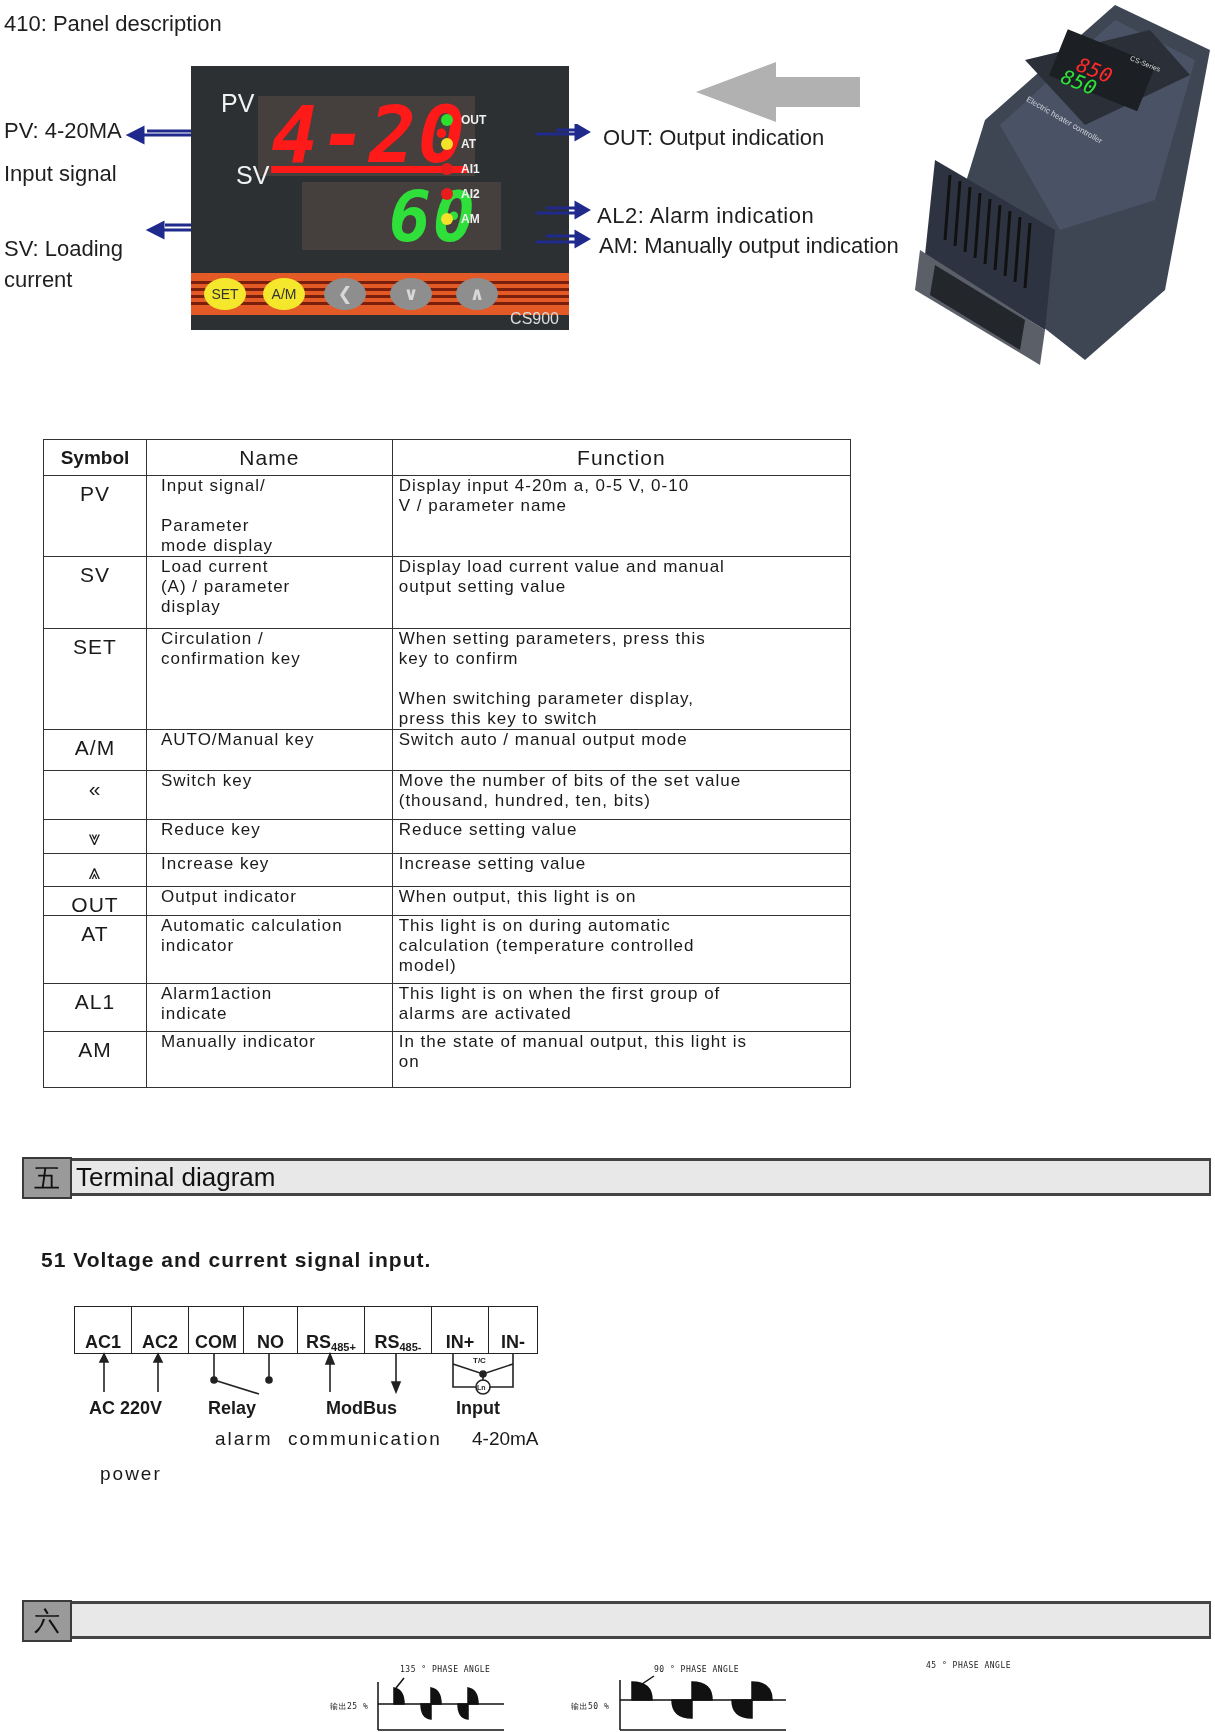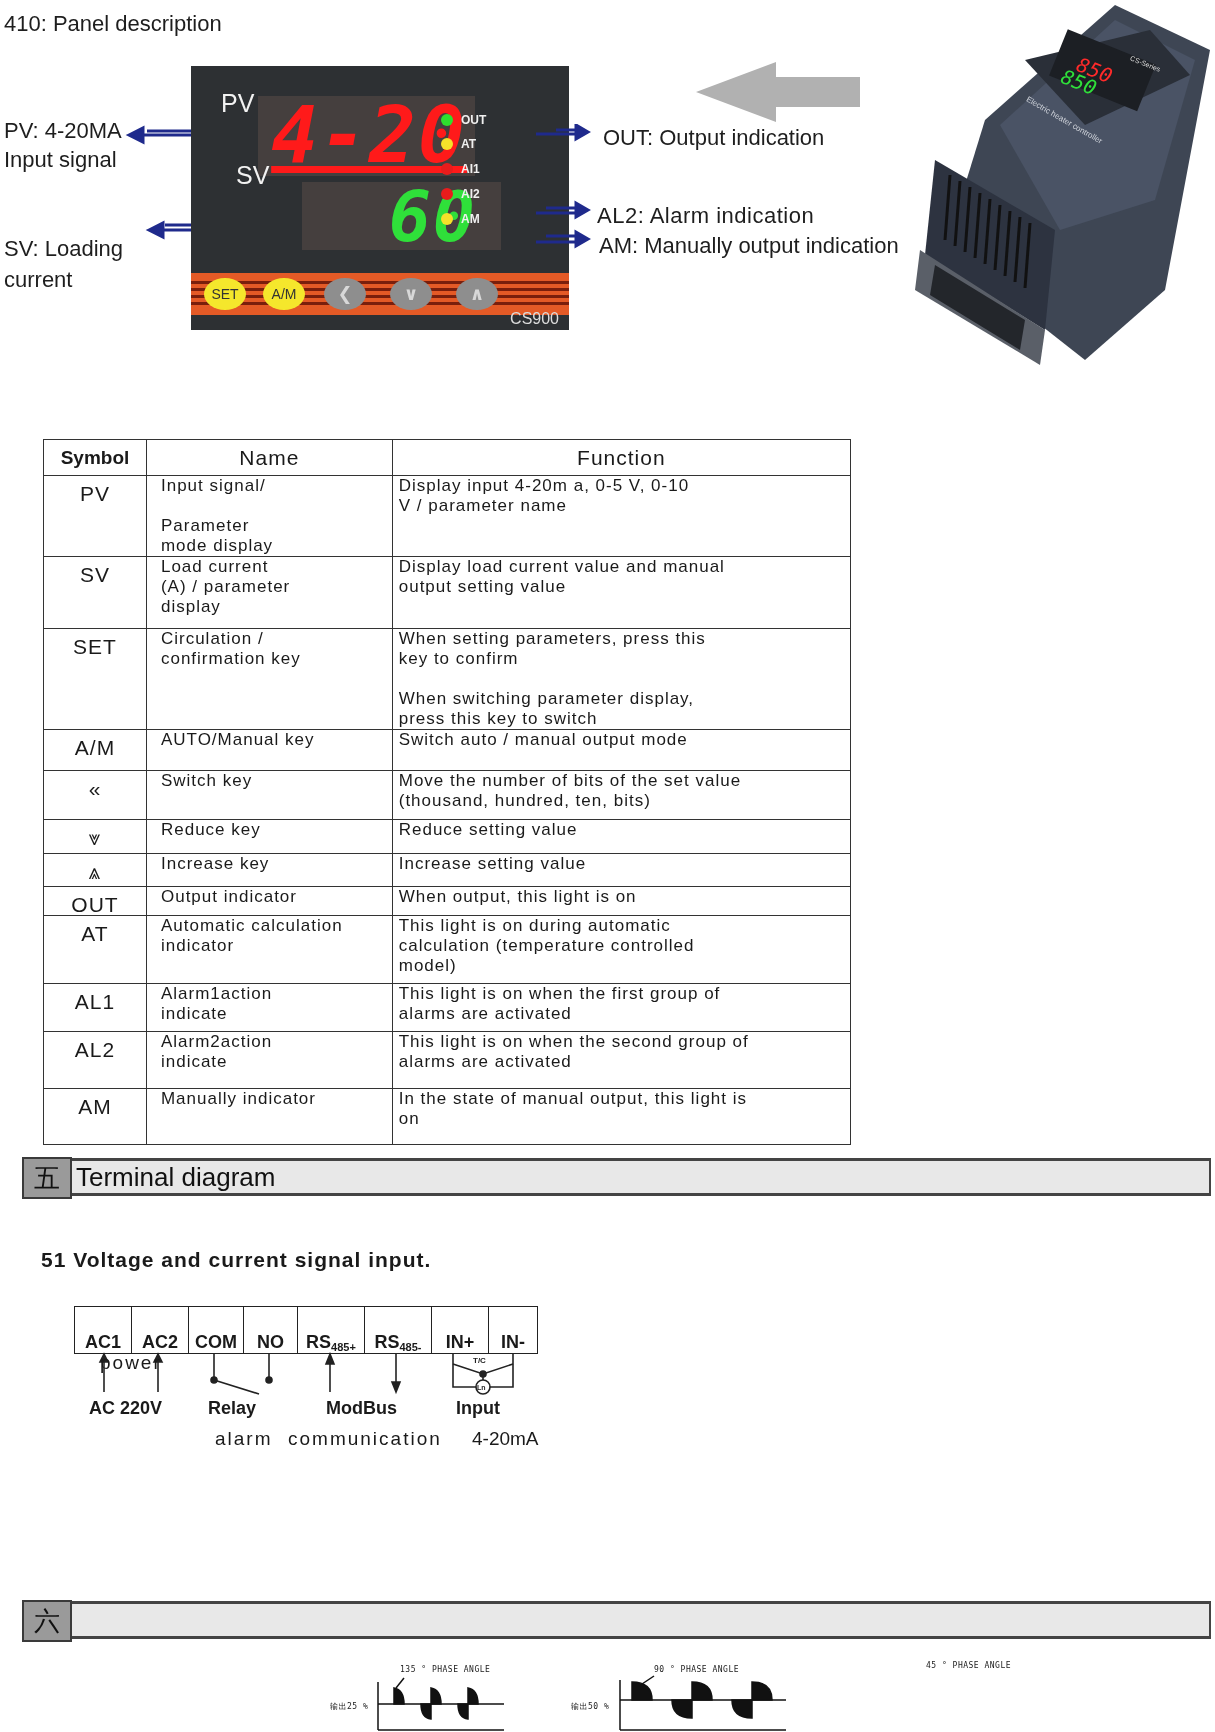"Input signal" div.abs { top: 146px -> 160px }
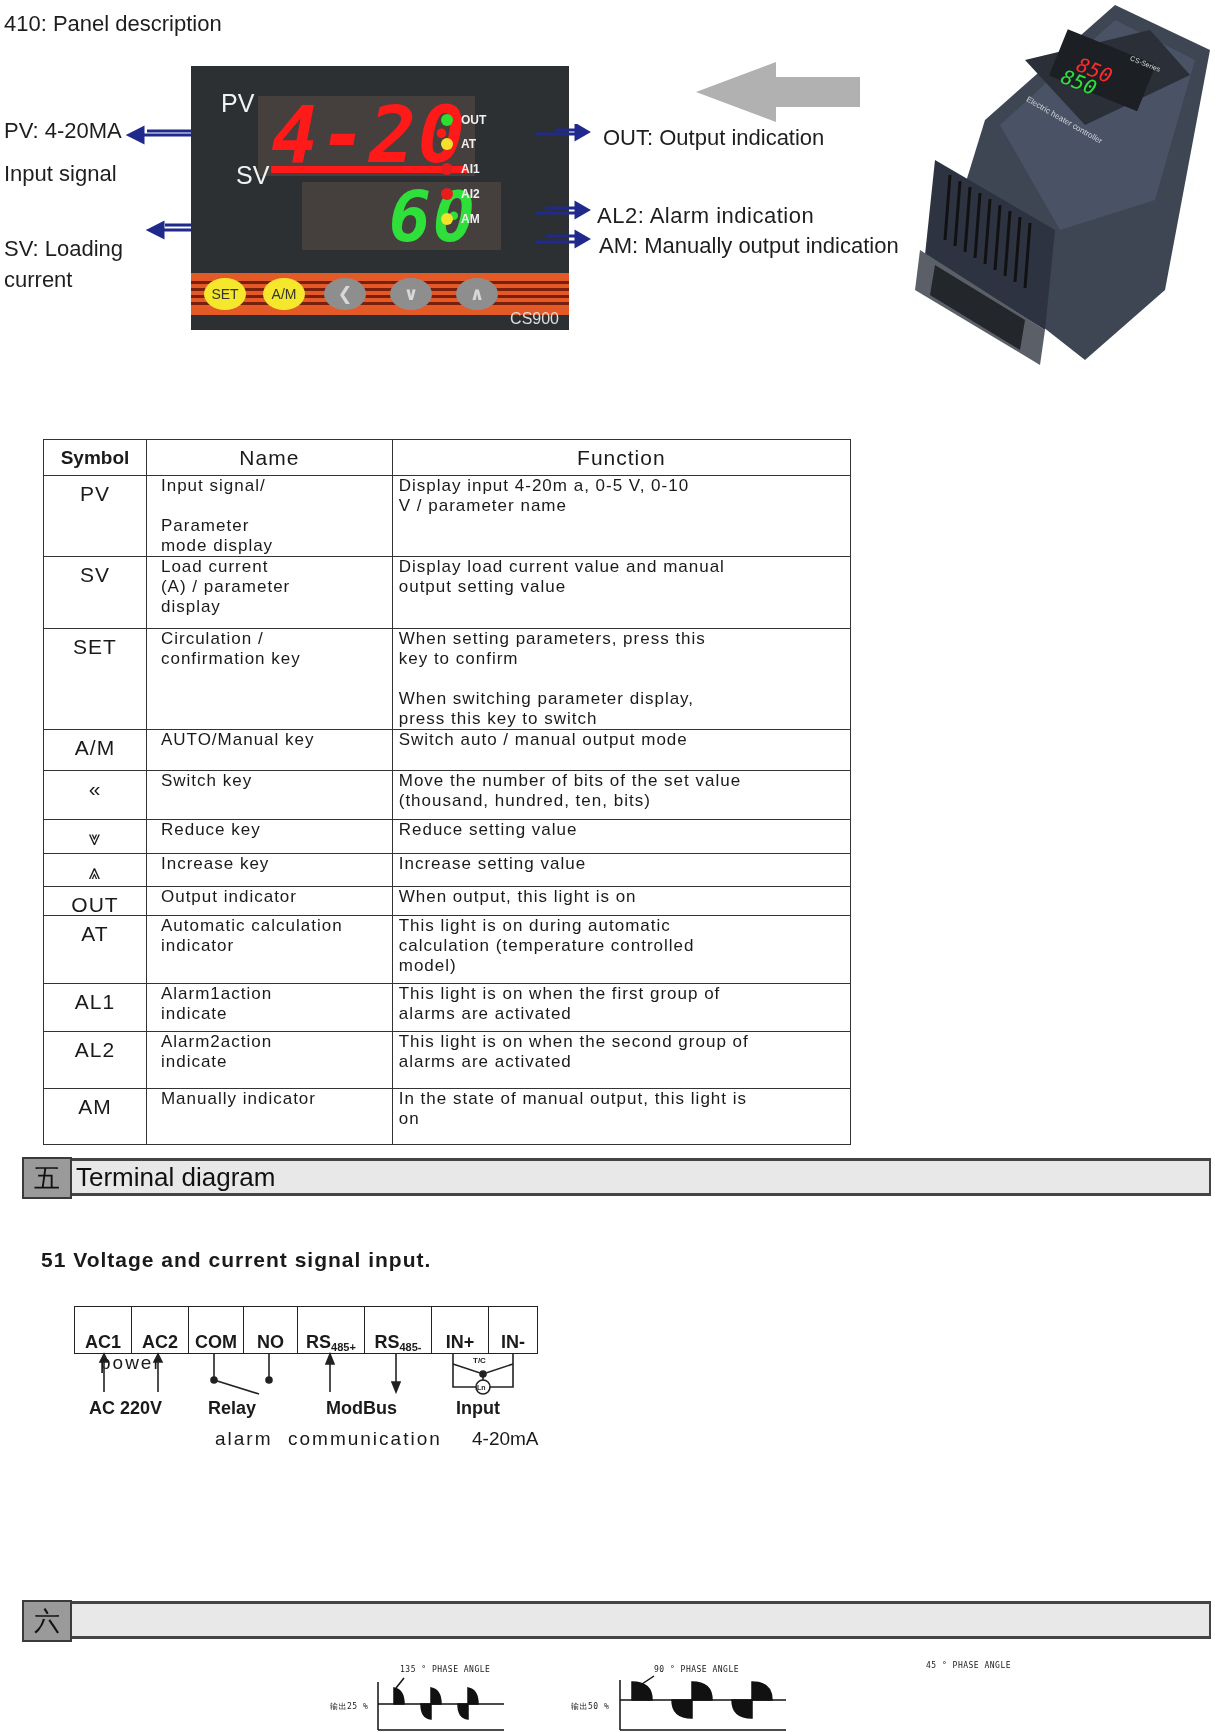"AL2" tr { html: <tr> <td>AL2</td> <td>Alarm2action indicate</td> <td>This light is on when the second group of alarms are activated</td> </tr> -> none }
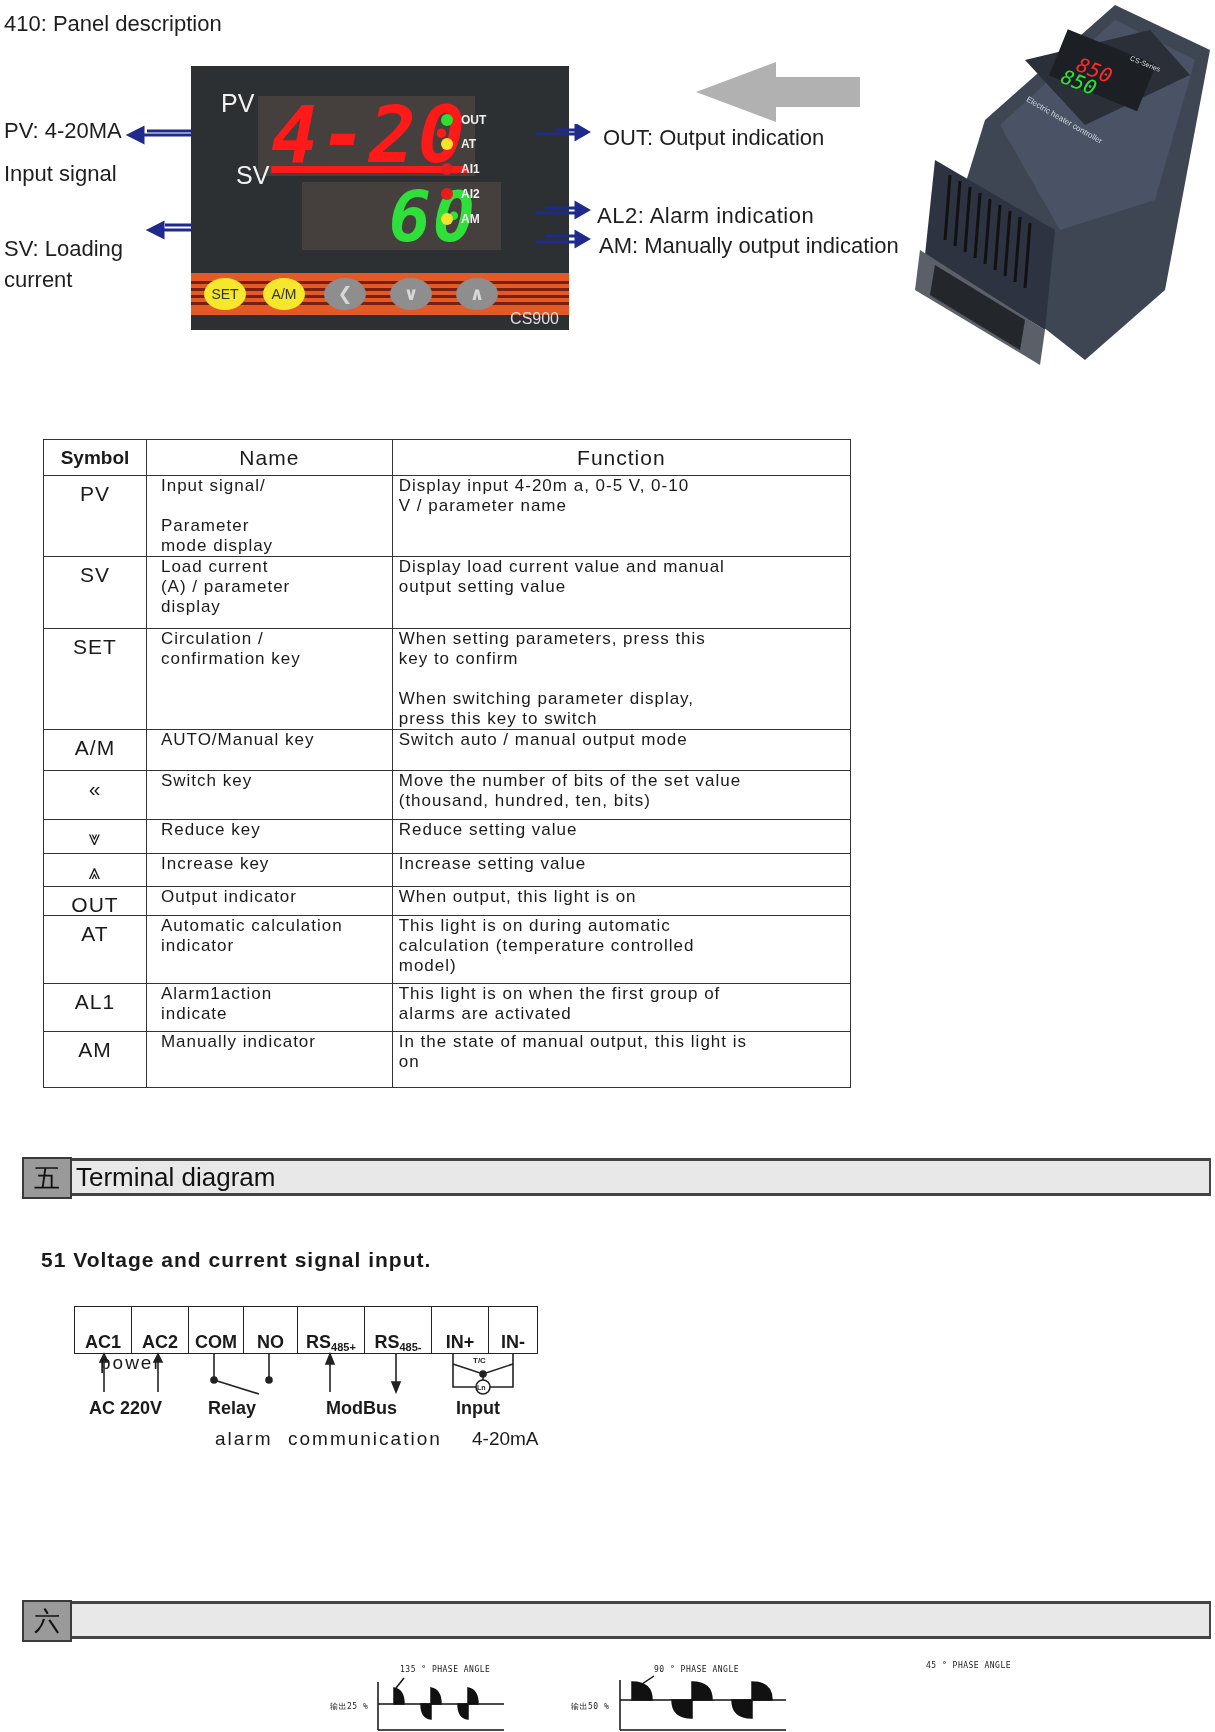"power" div.abs { top: 1352px -> 1463px }
